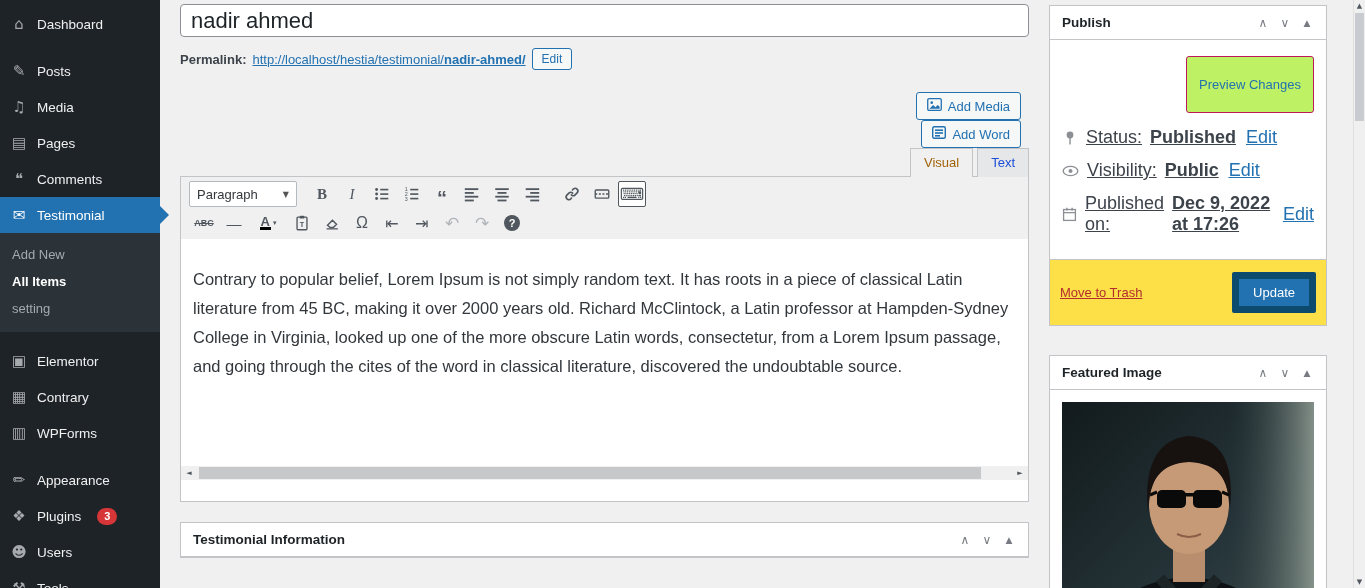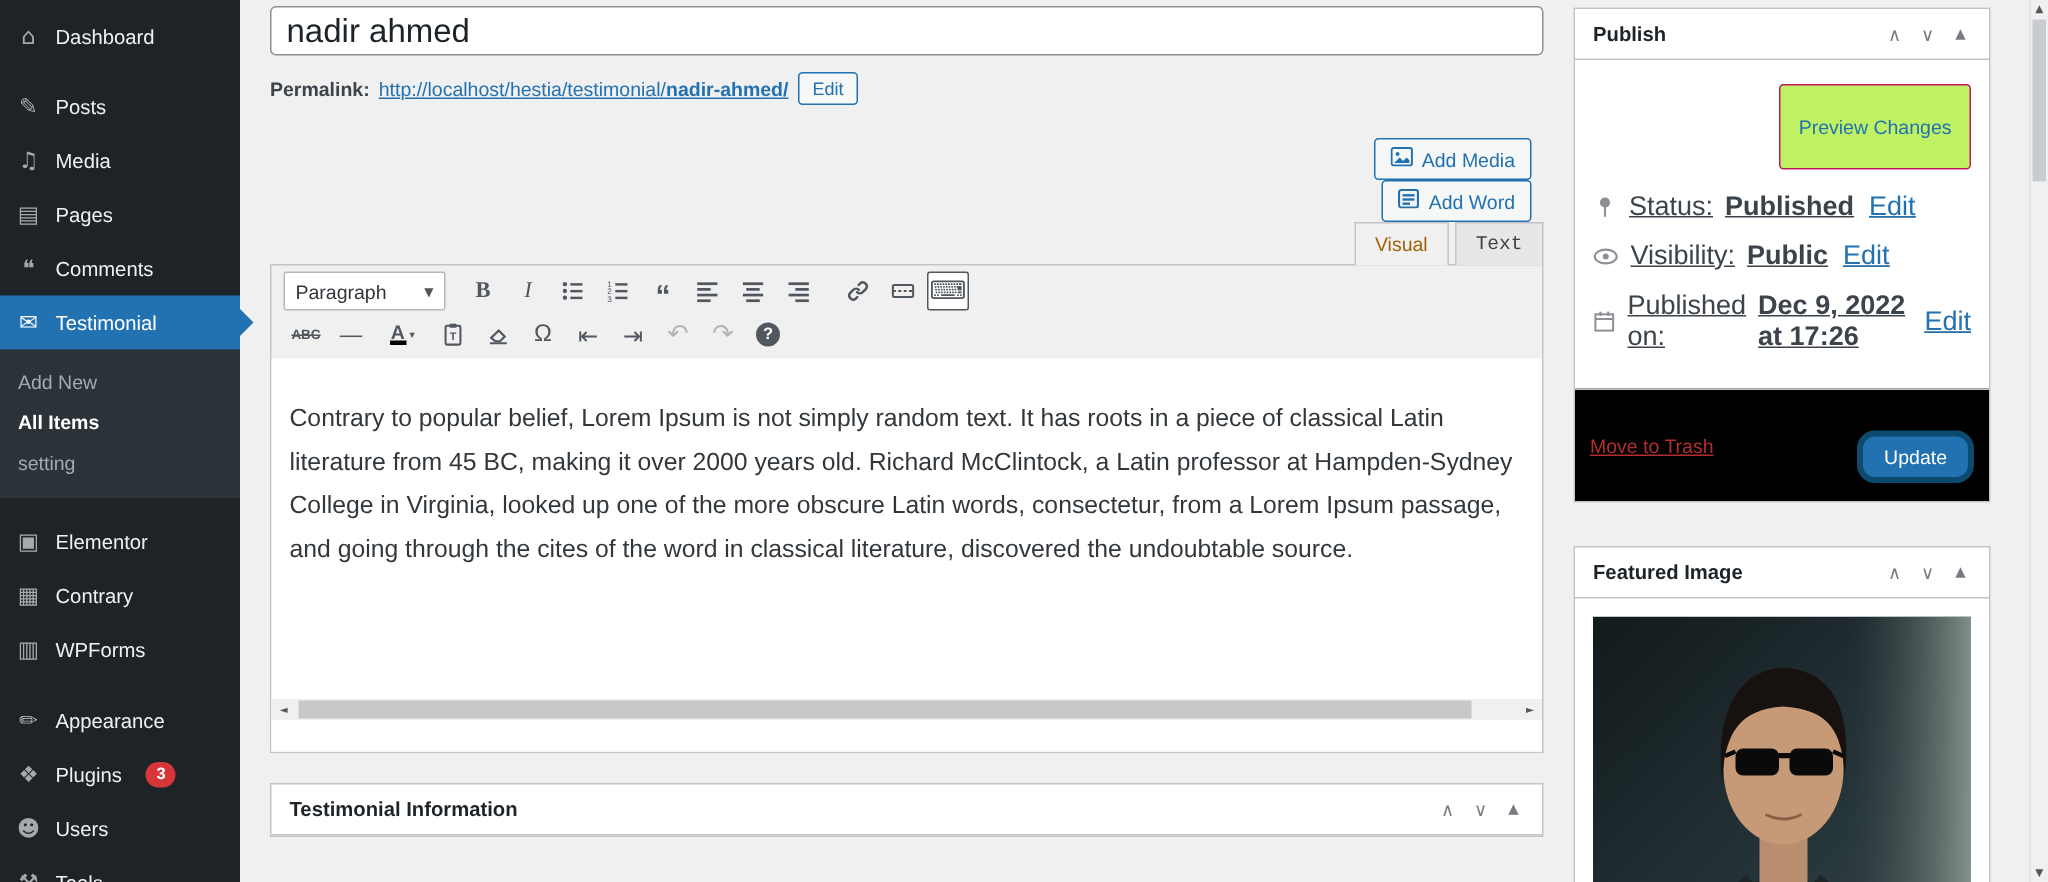"Text" .tab.inactive { color: #404040 -> #1d4ed8; font-family: Liberation Mono, monospace -> none }
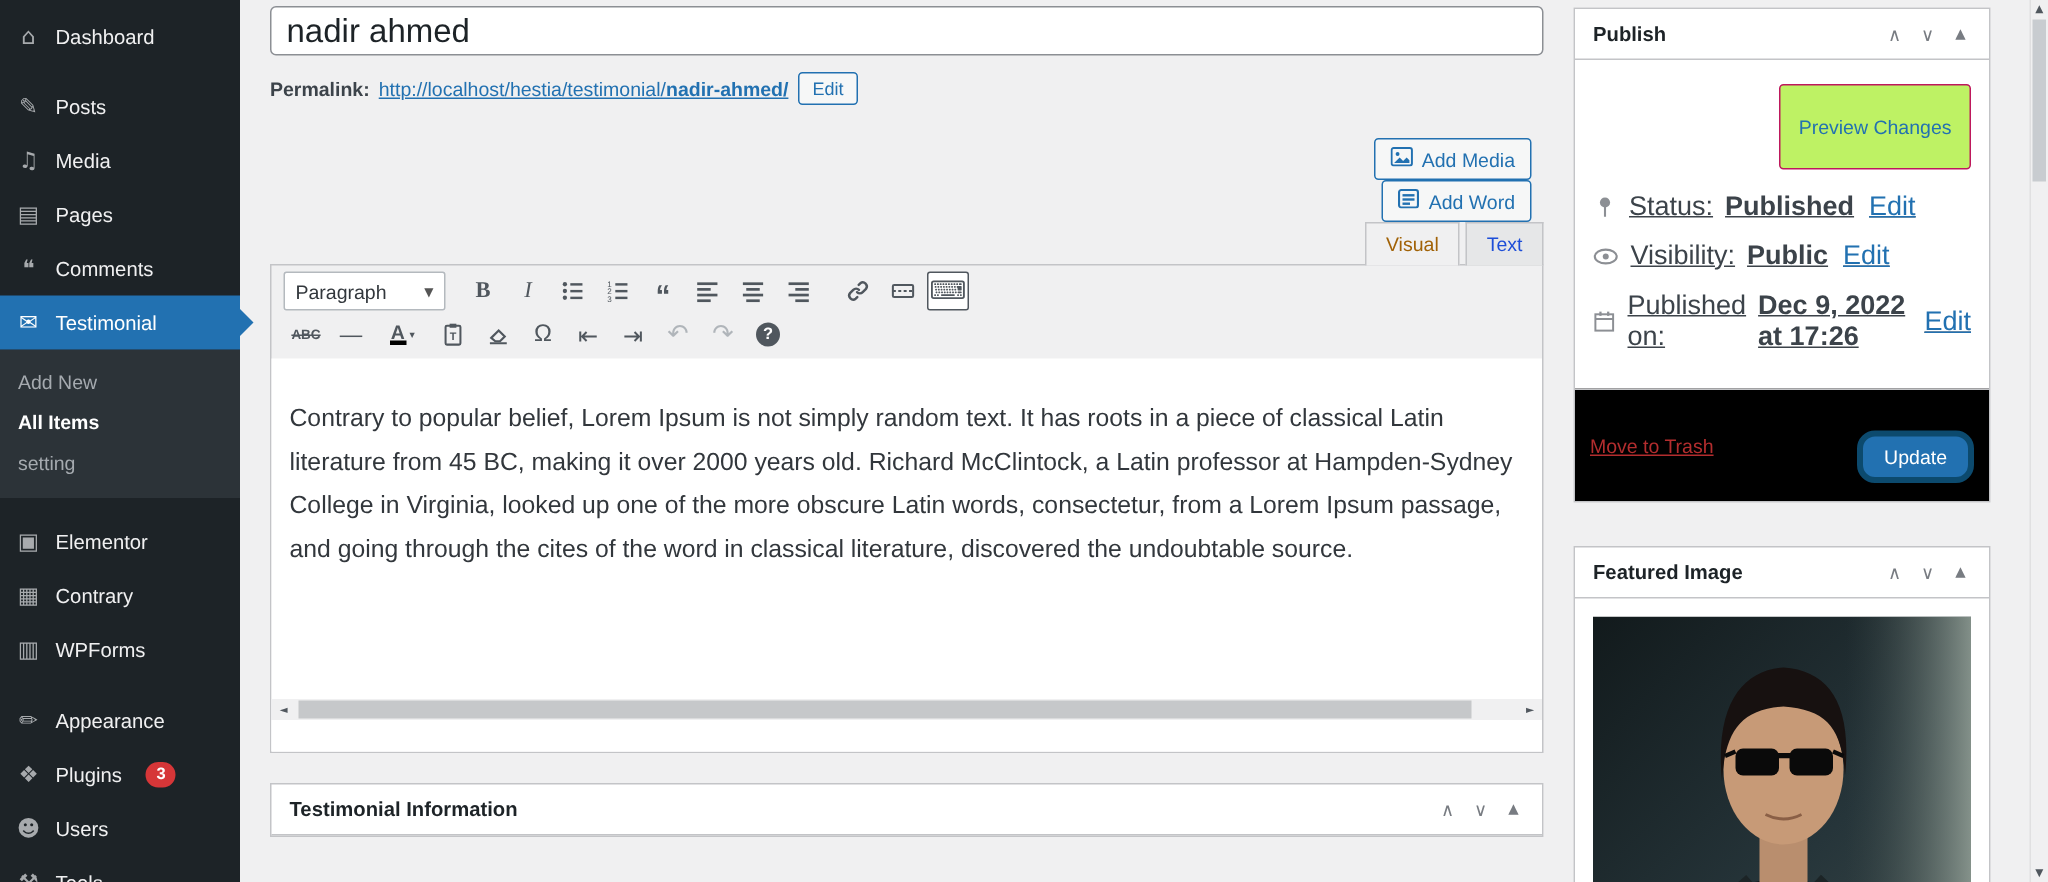"Move to Trash" .publish-footer { background: #000000 -> #fde047 }
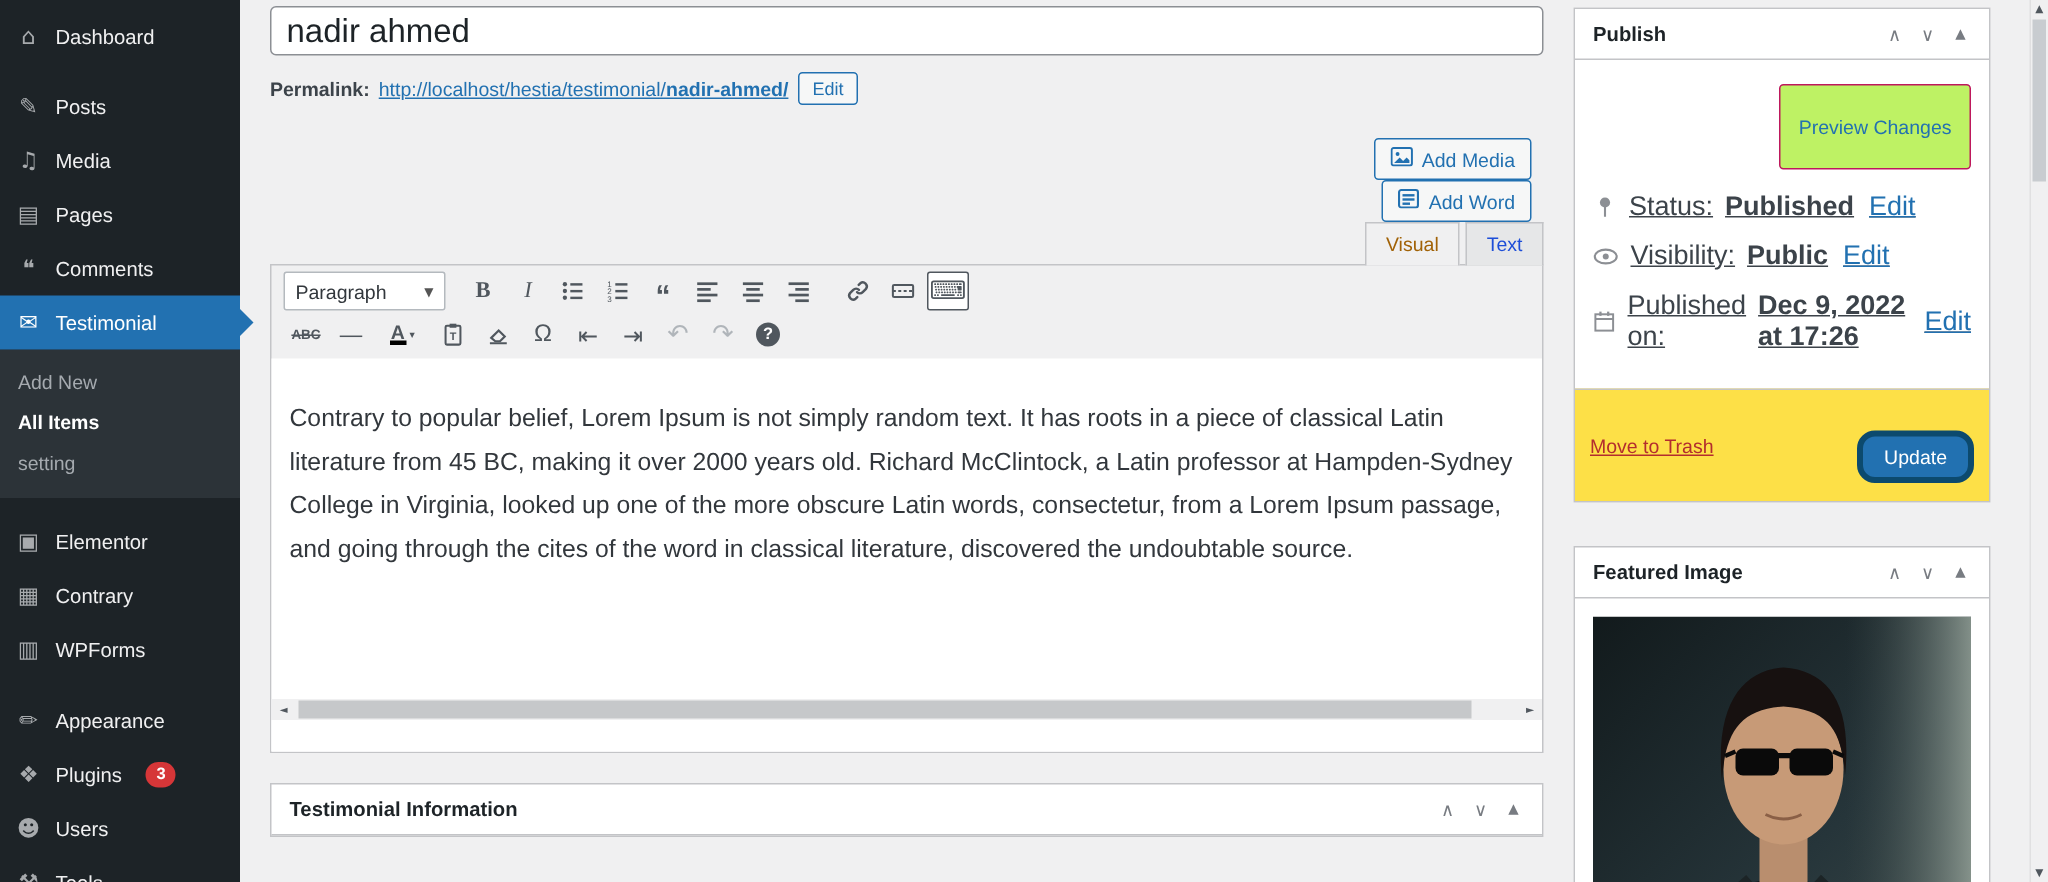"Update" .button-primary { border: 4px solid #0c4a6e -> 7px solid #0c4a6e; border-radius: 12px -> 2px; margin-top: 15px -> none }
